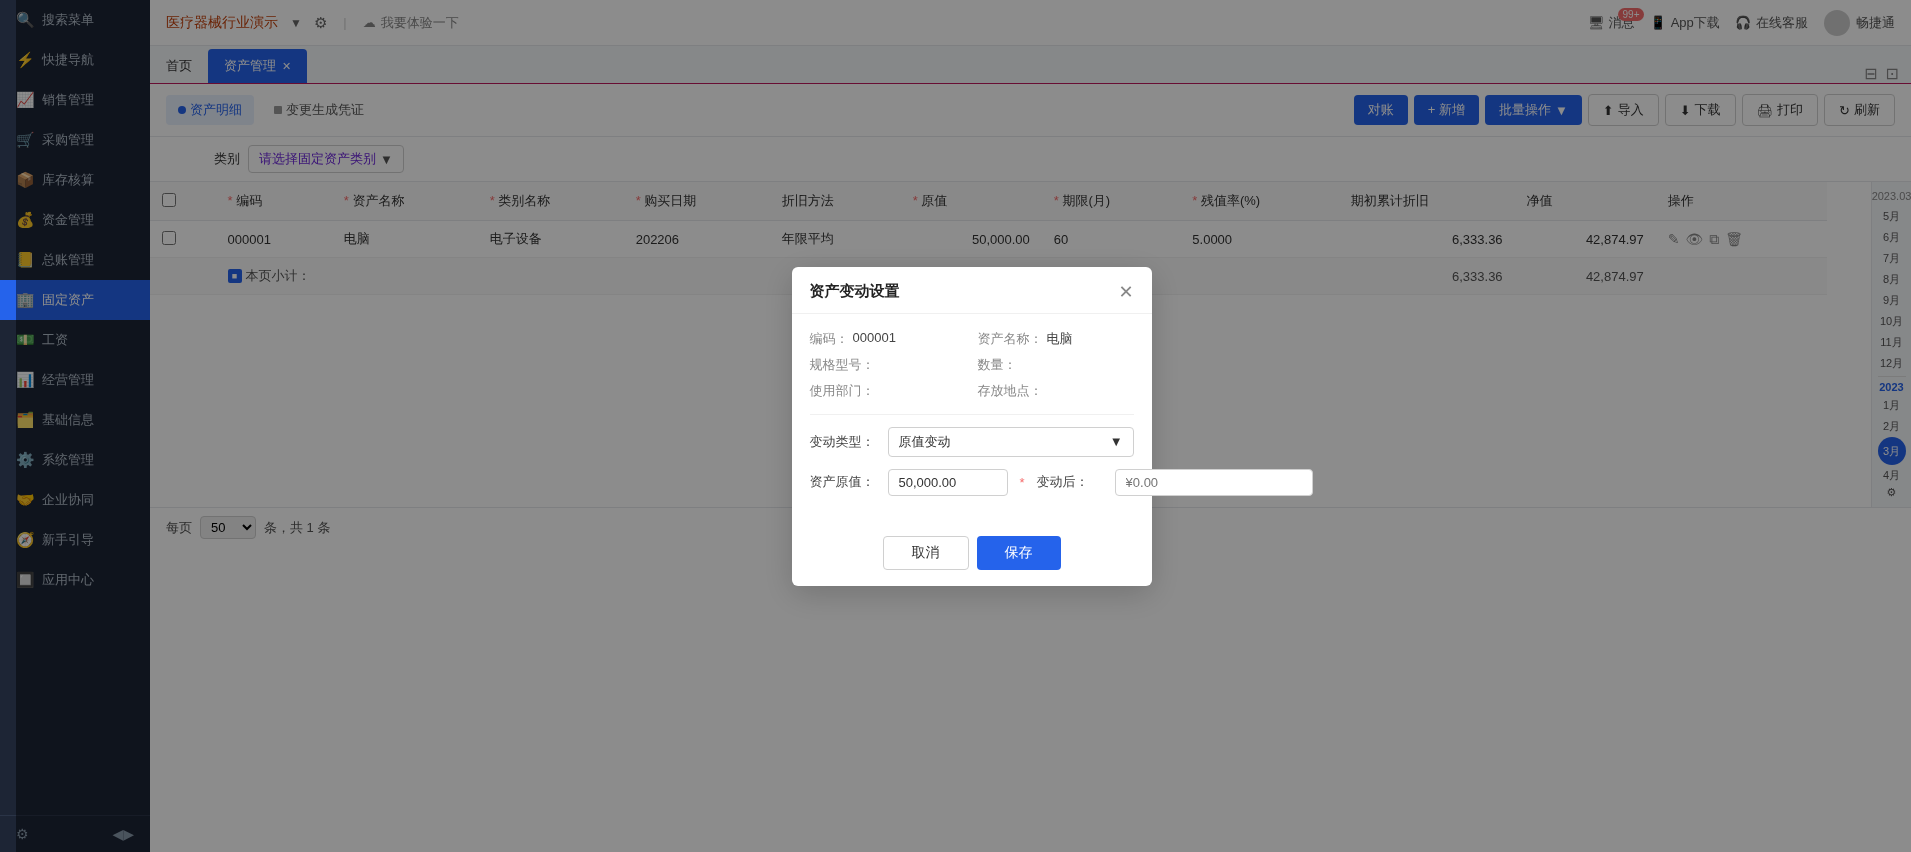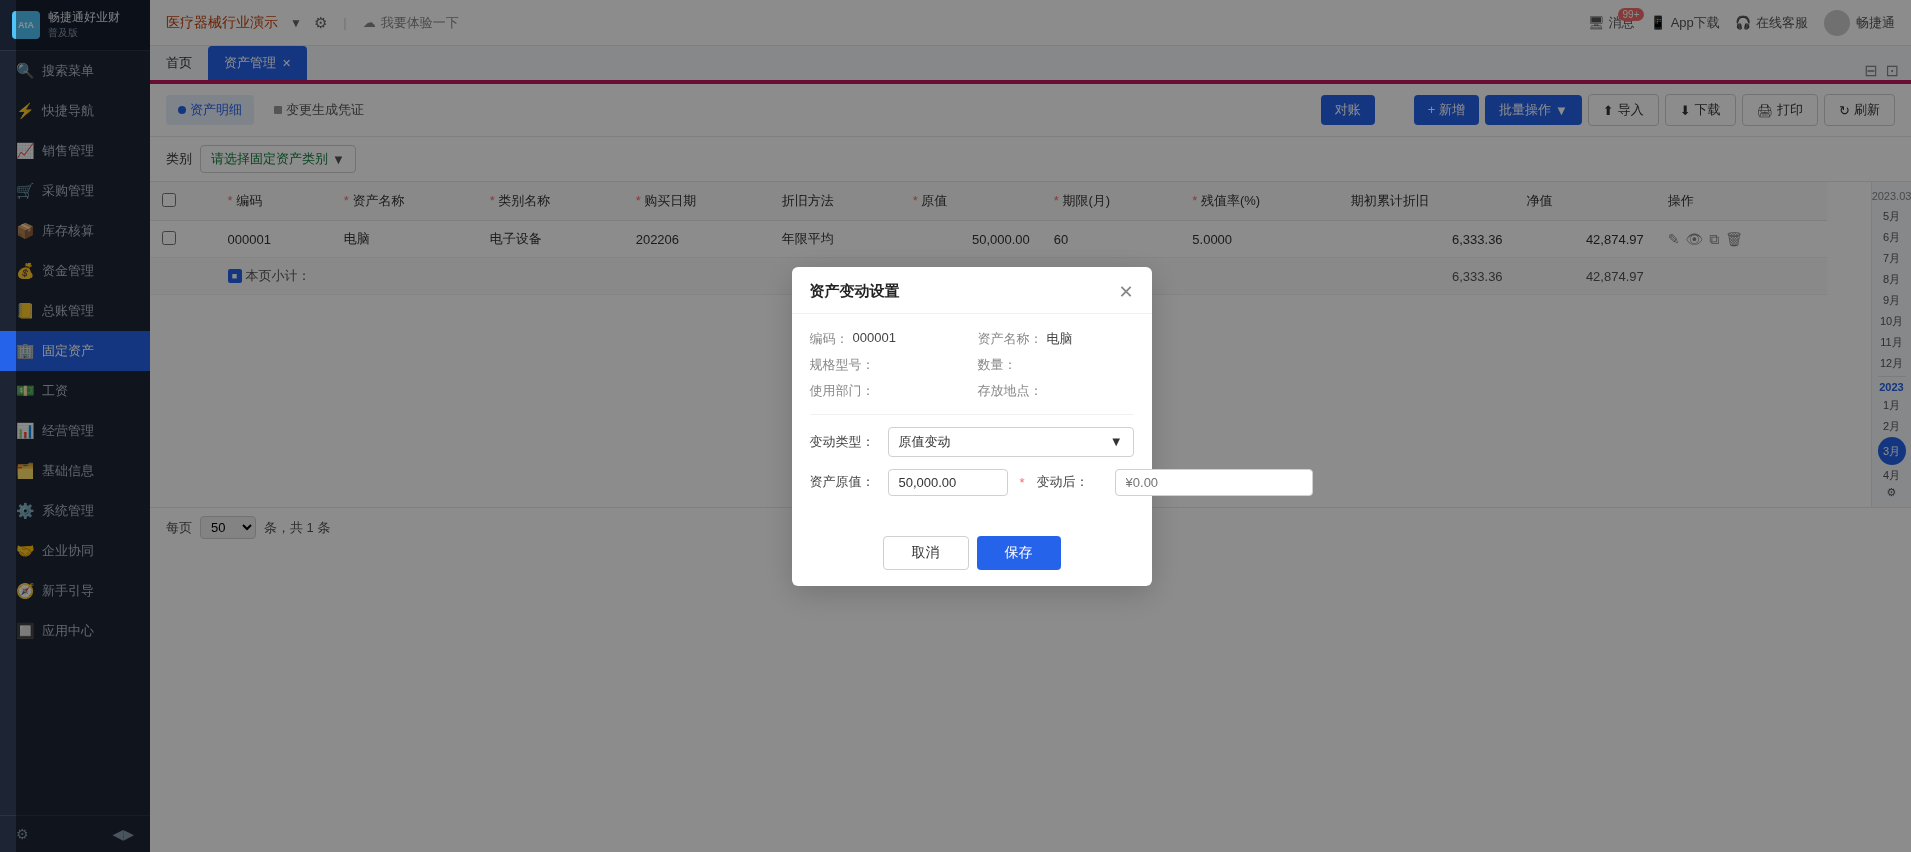"AtA" div.sidebar-logo { html: <div> <div> <span>AtA</span> </div> <div> <div>畅捷通好业财</div> <div>普及版</div> </div> </div> -> none }
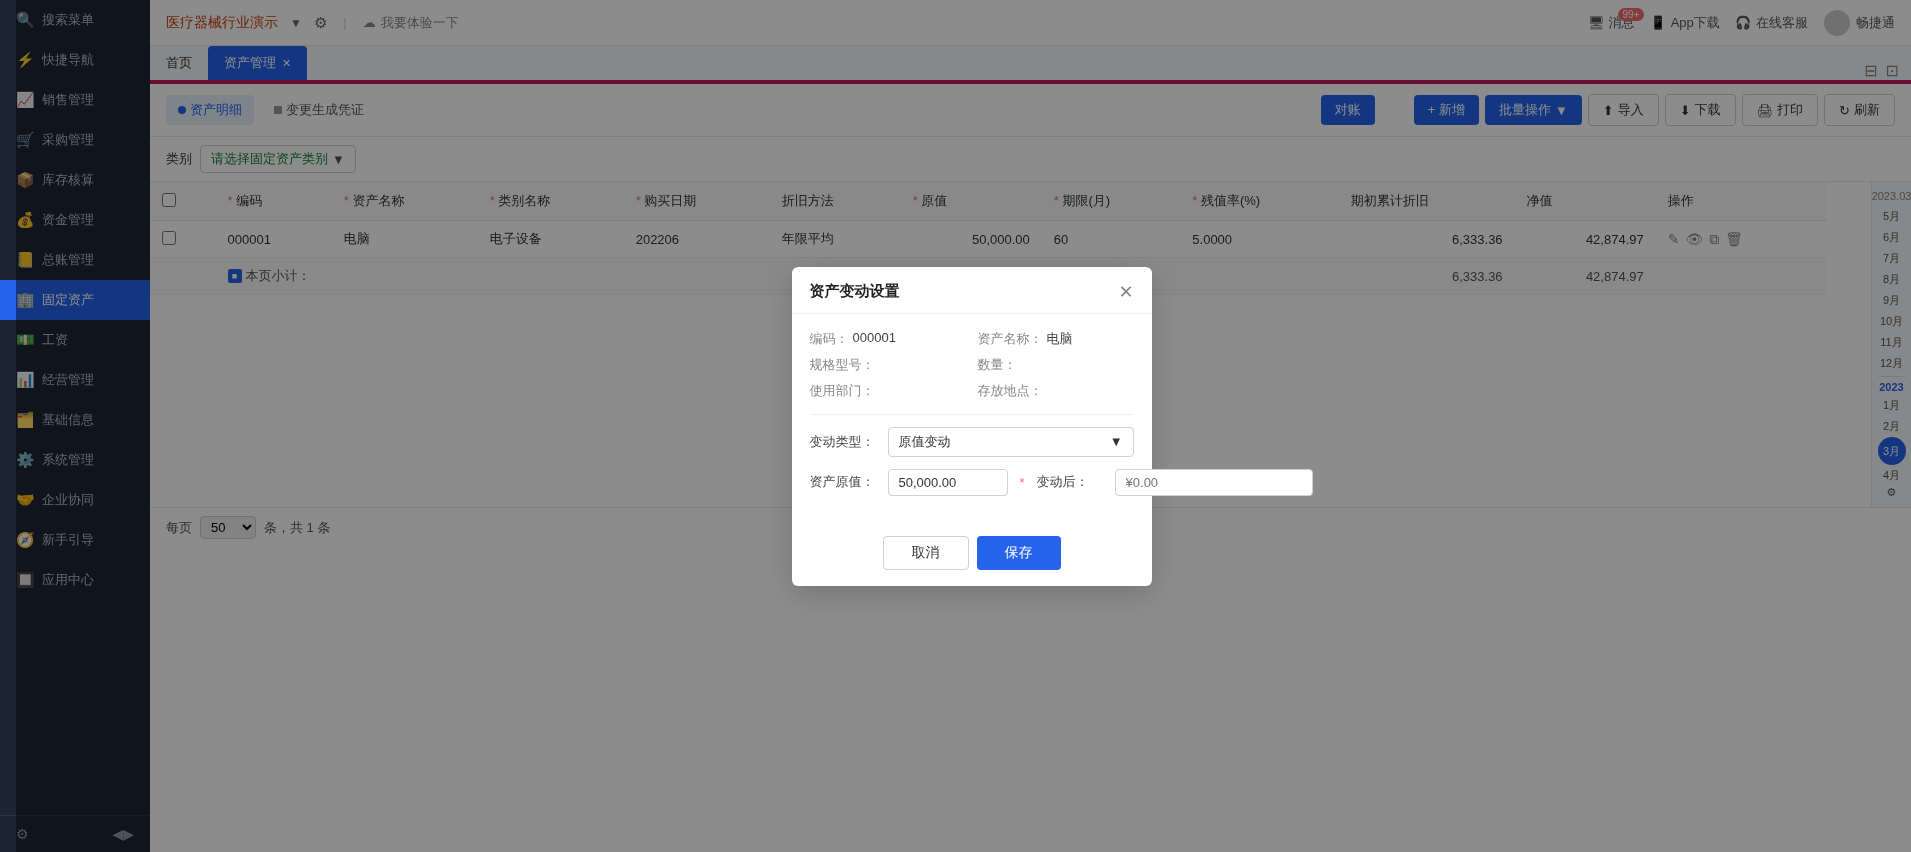"首页" .tabs { border-bottom: 4px solid #be185d -> 1px solid #be185d }
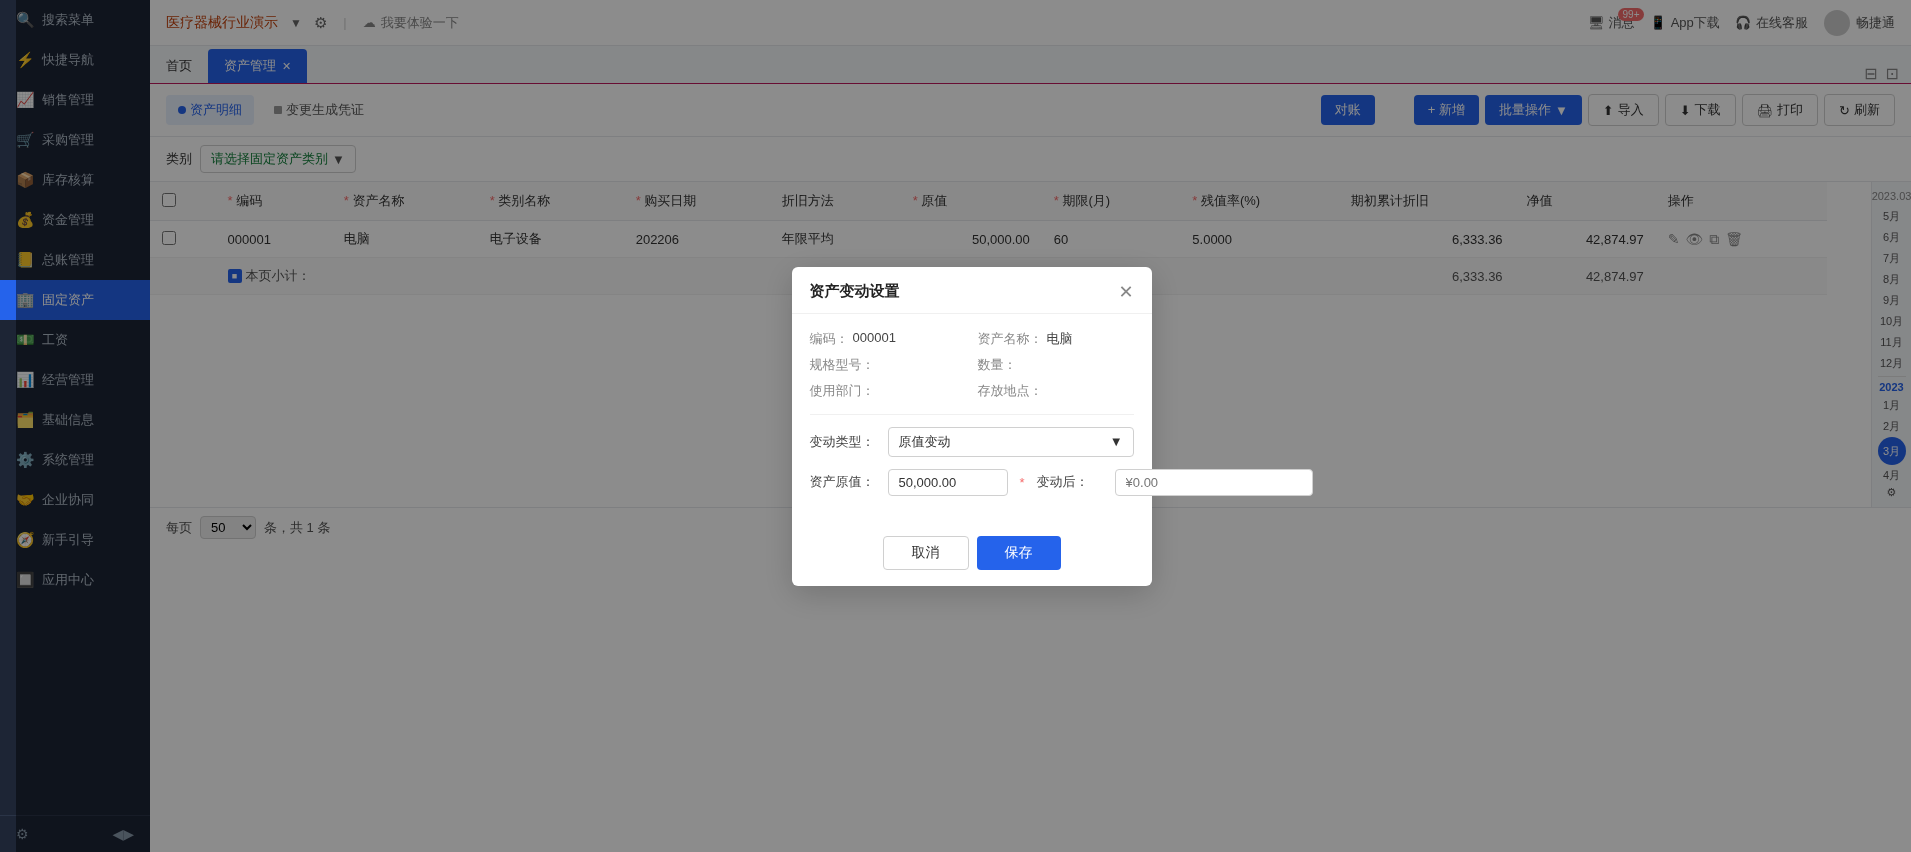"对账" .btn-primary { margin-left: 33px -> none }
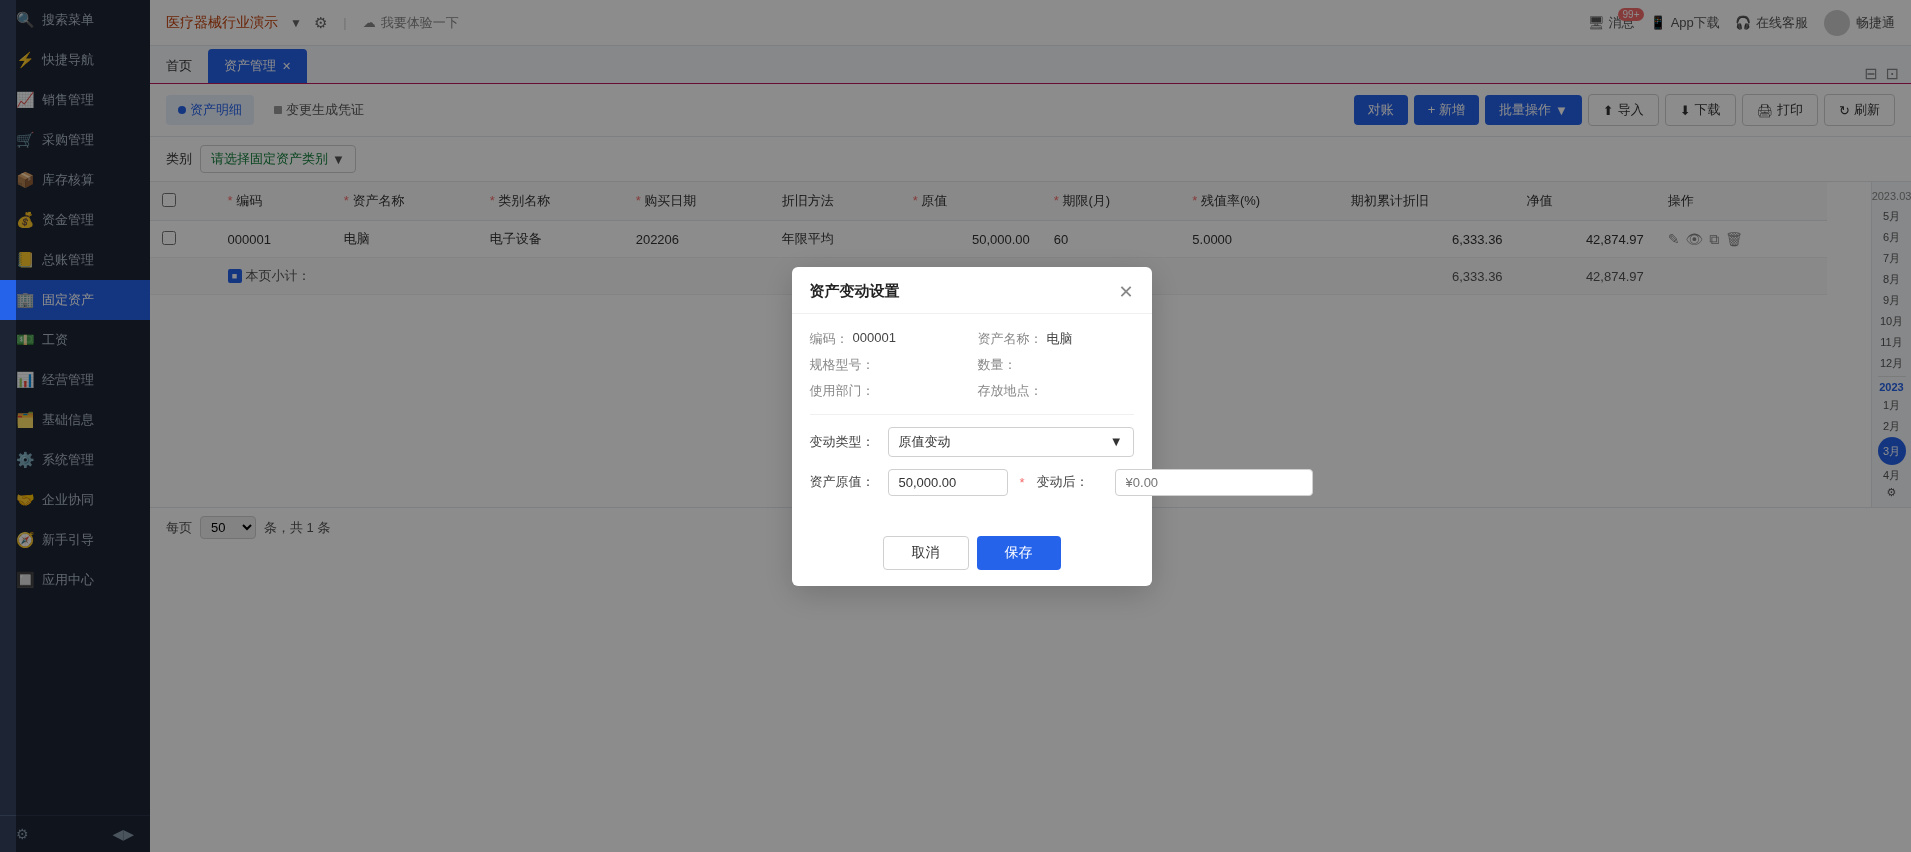"类别" .filter-label { margin-left: none -> 48px }
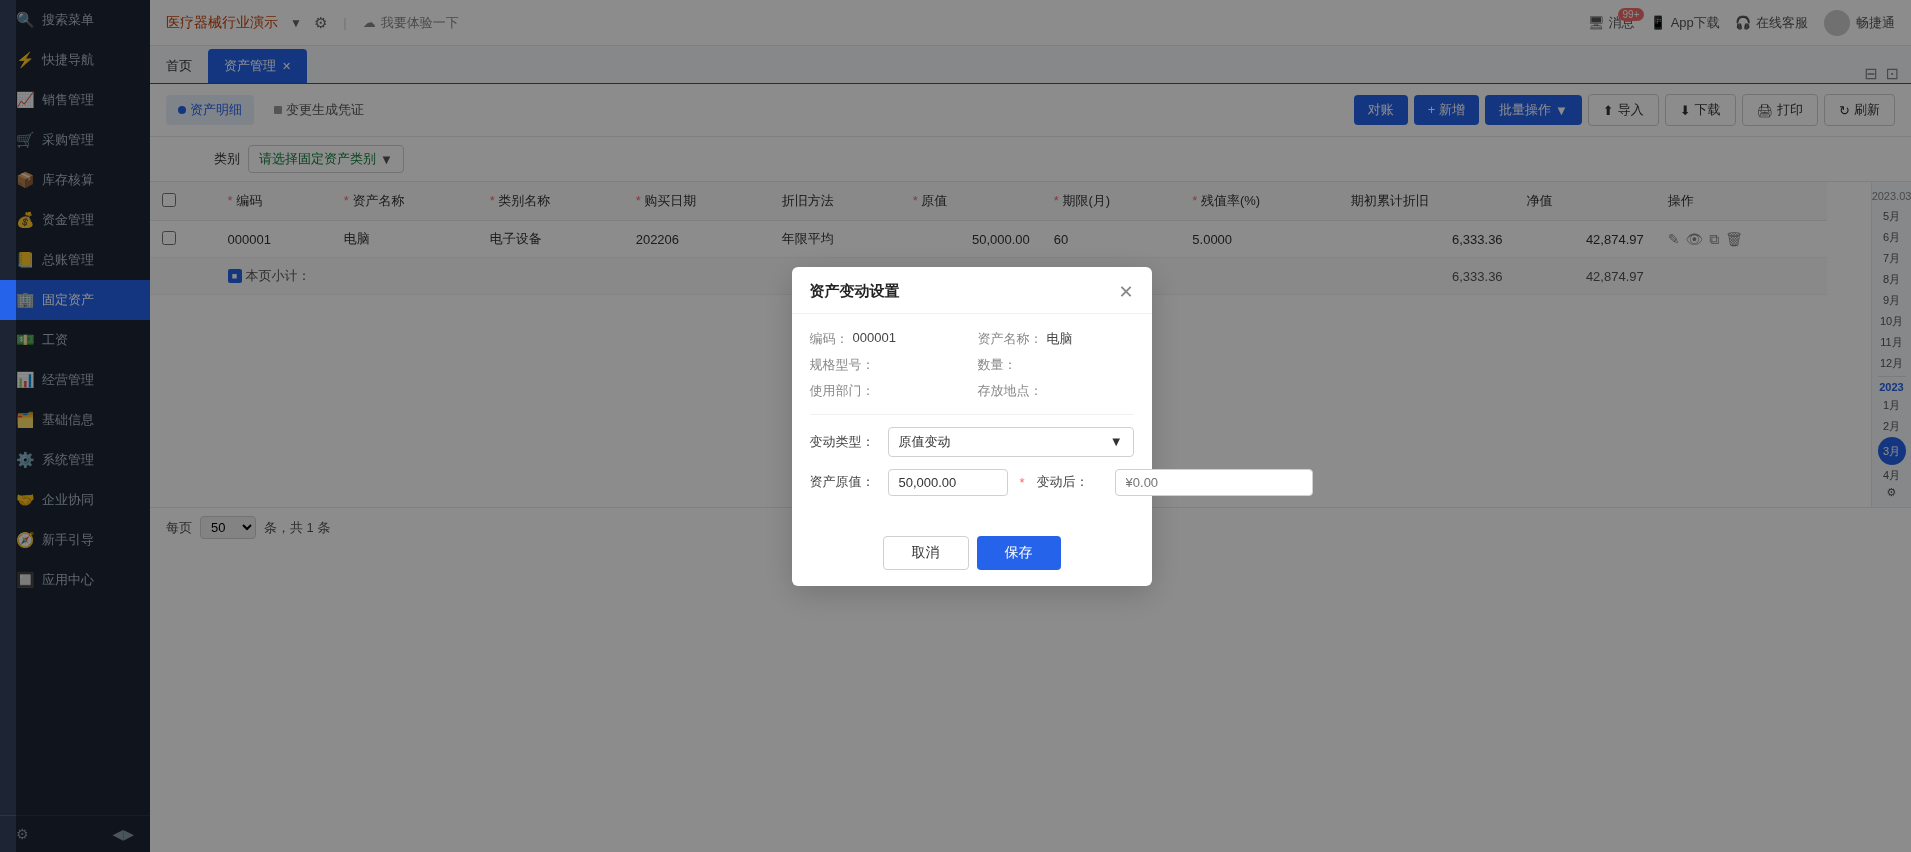"请选择固定资产类别" span { color: #15803d -> #6d28d9 }
